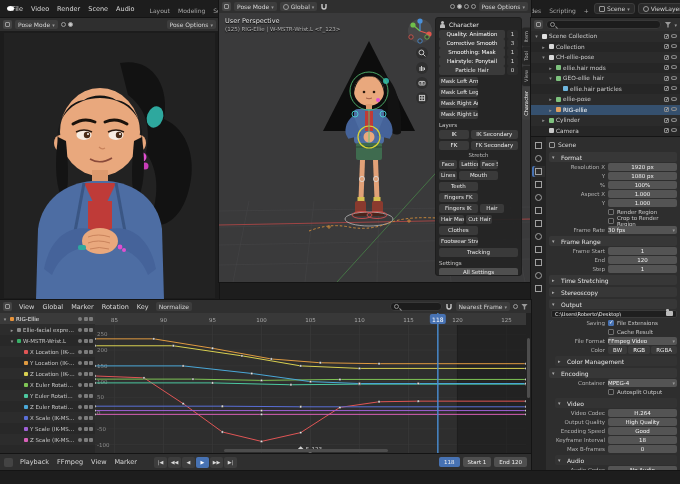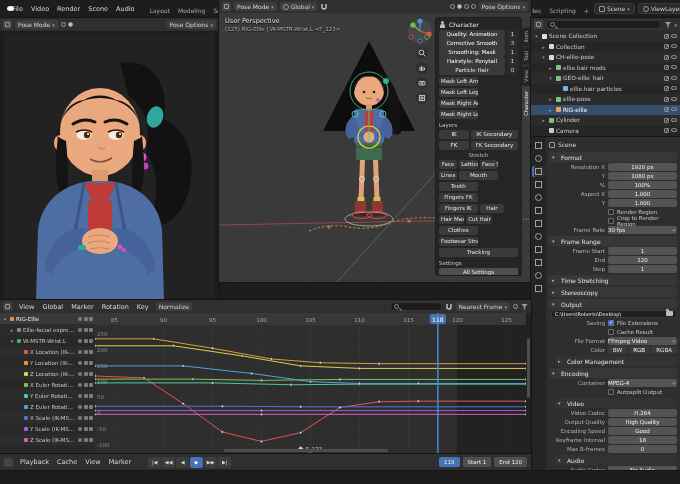"Cache" span.menu { text: Cache -> FFmpeg }
